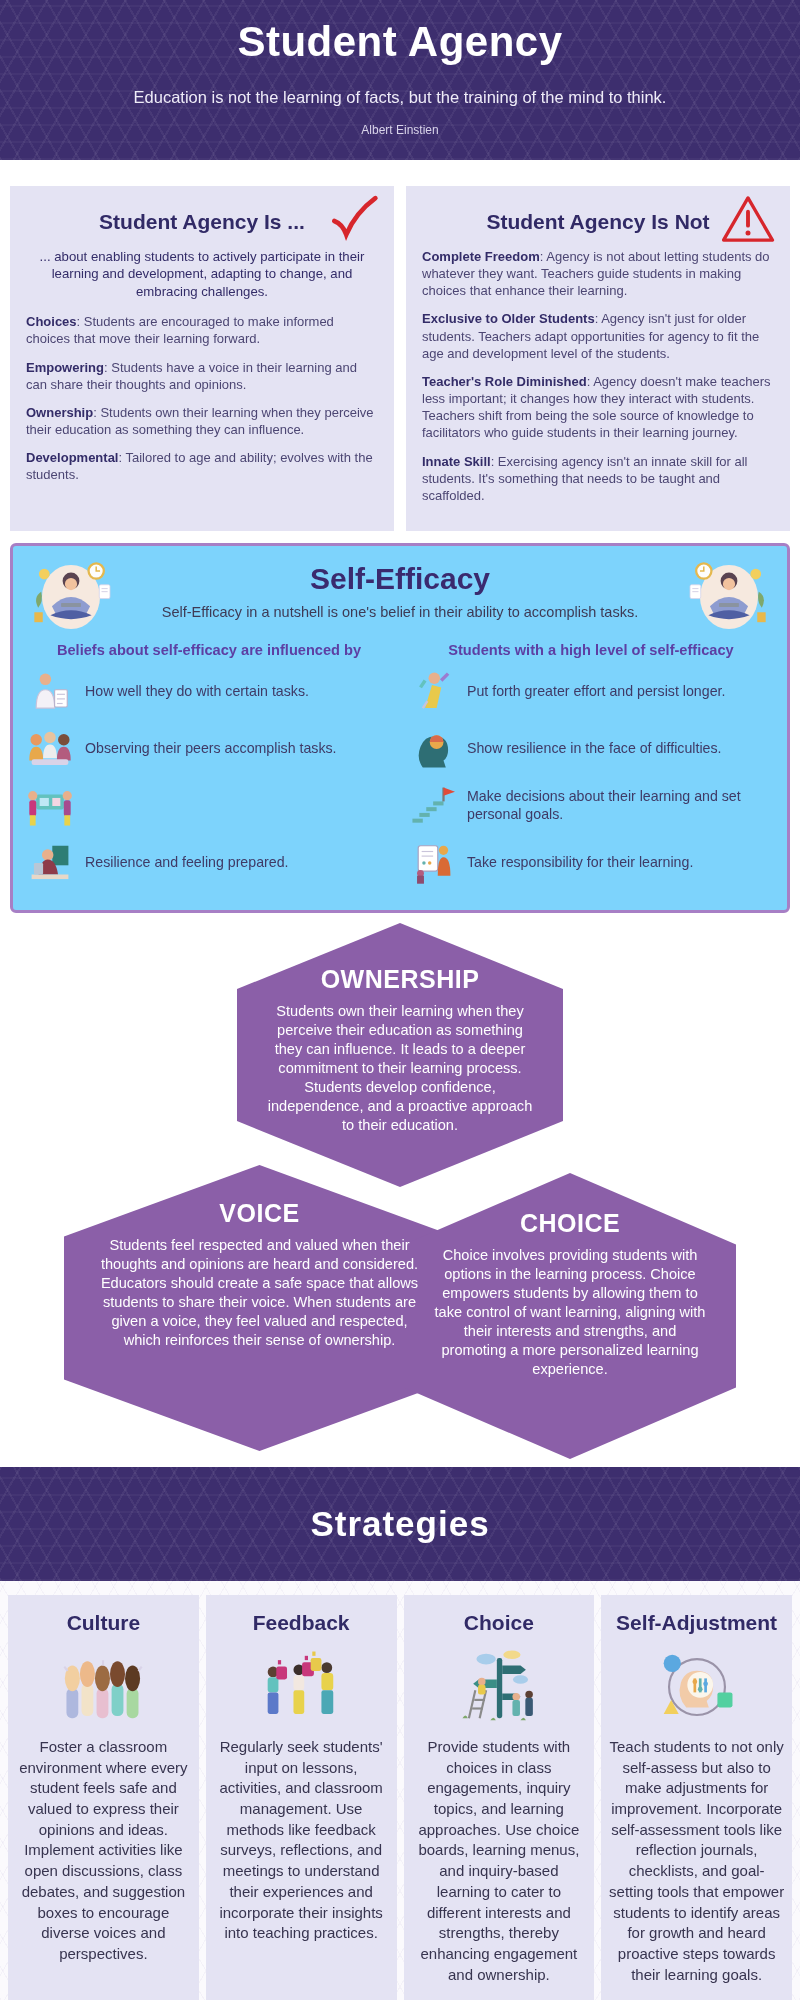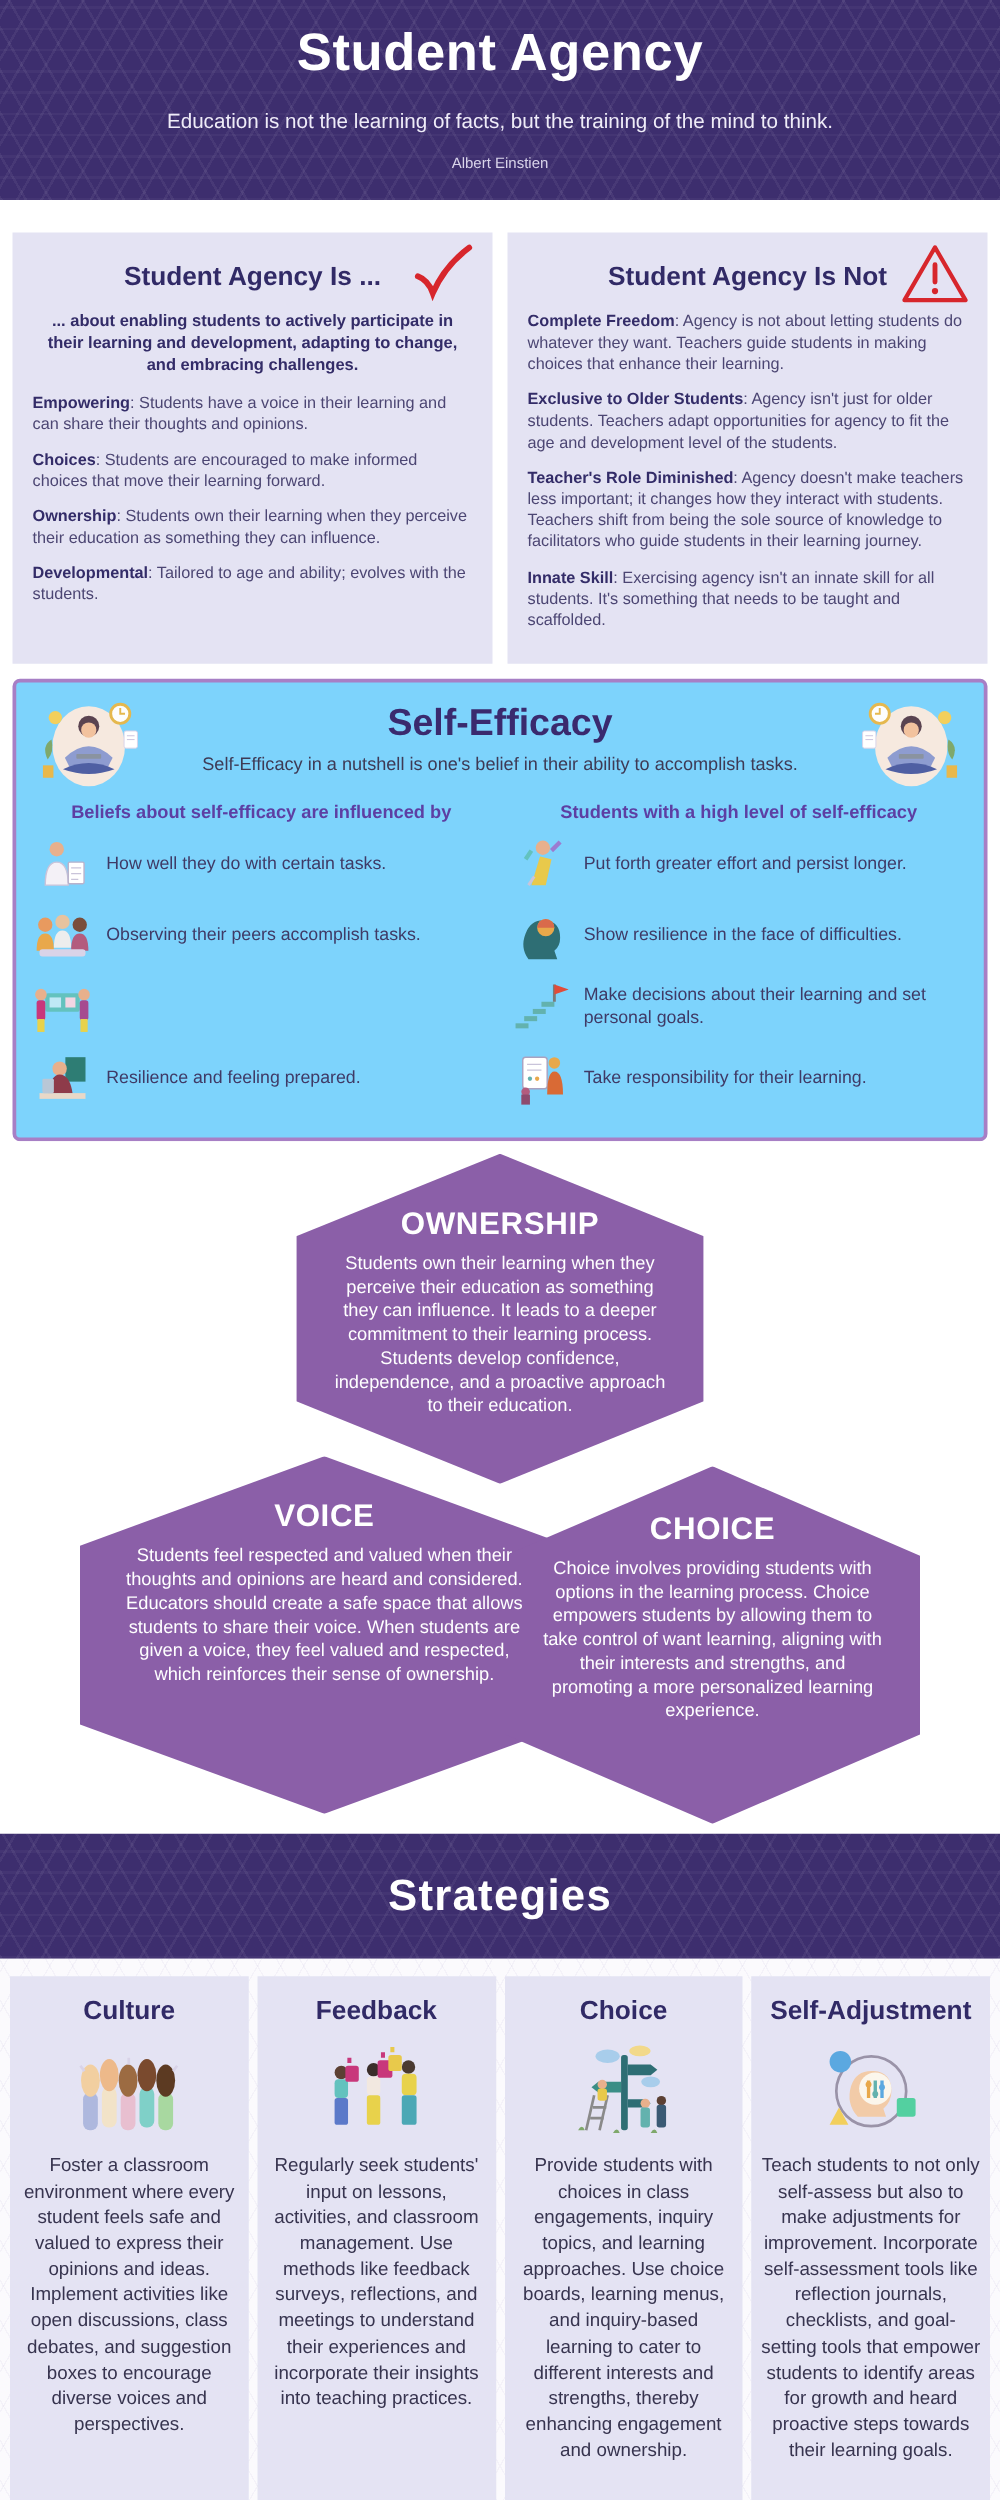"... about enabling students to" .infocard .intro { font-weight: bold -> normal }
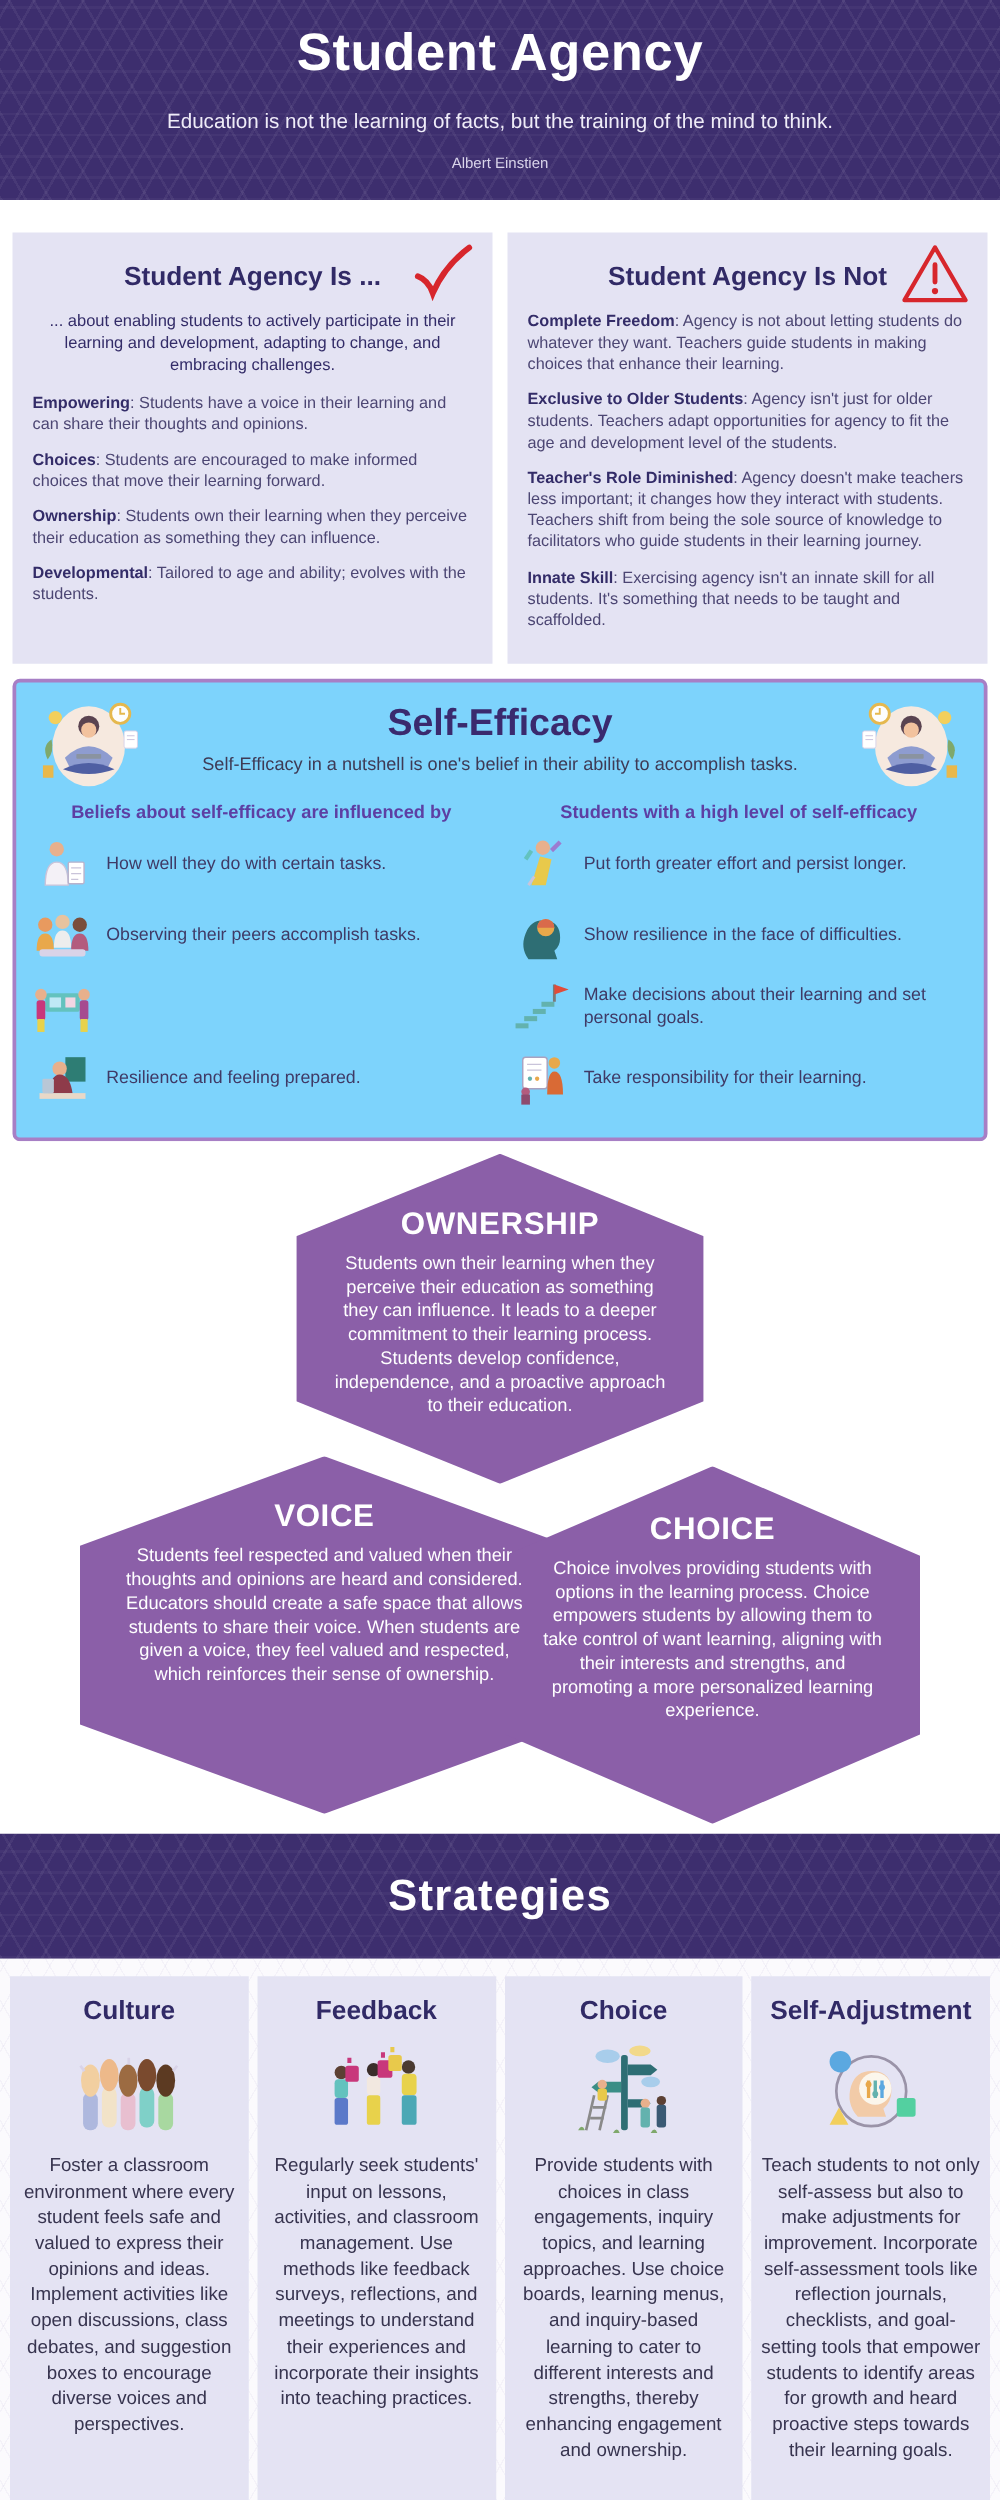"Empowering: Students have a voice" p { order: before "Choices: Students are encouraged to" -> after "Choices: Students are encouraged to" }
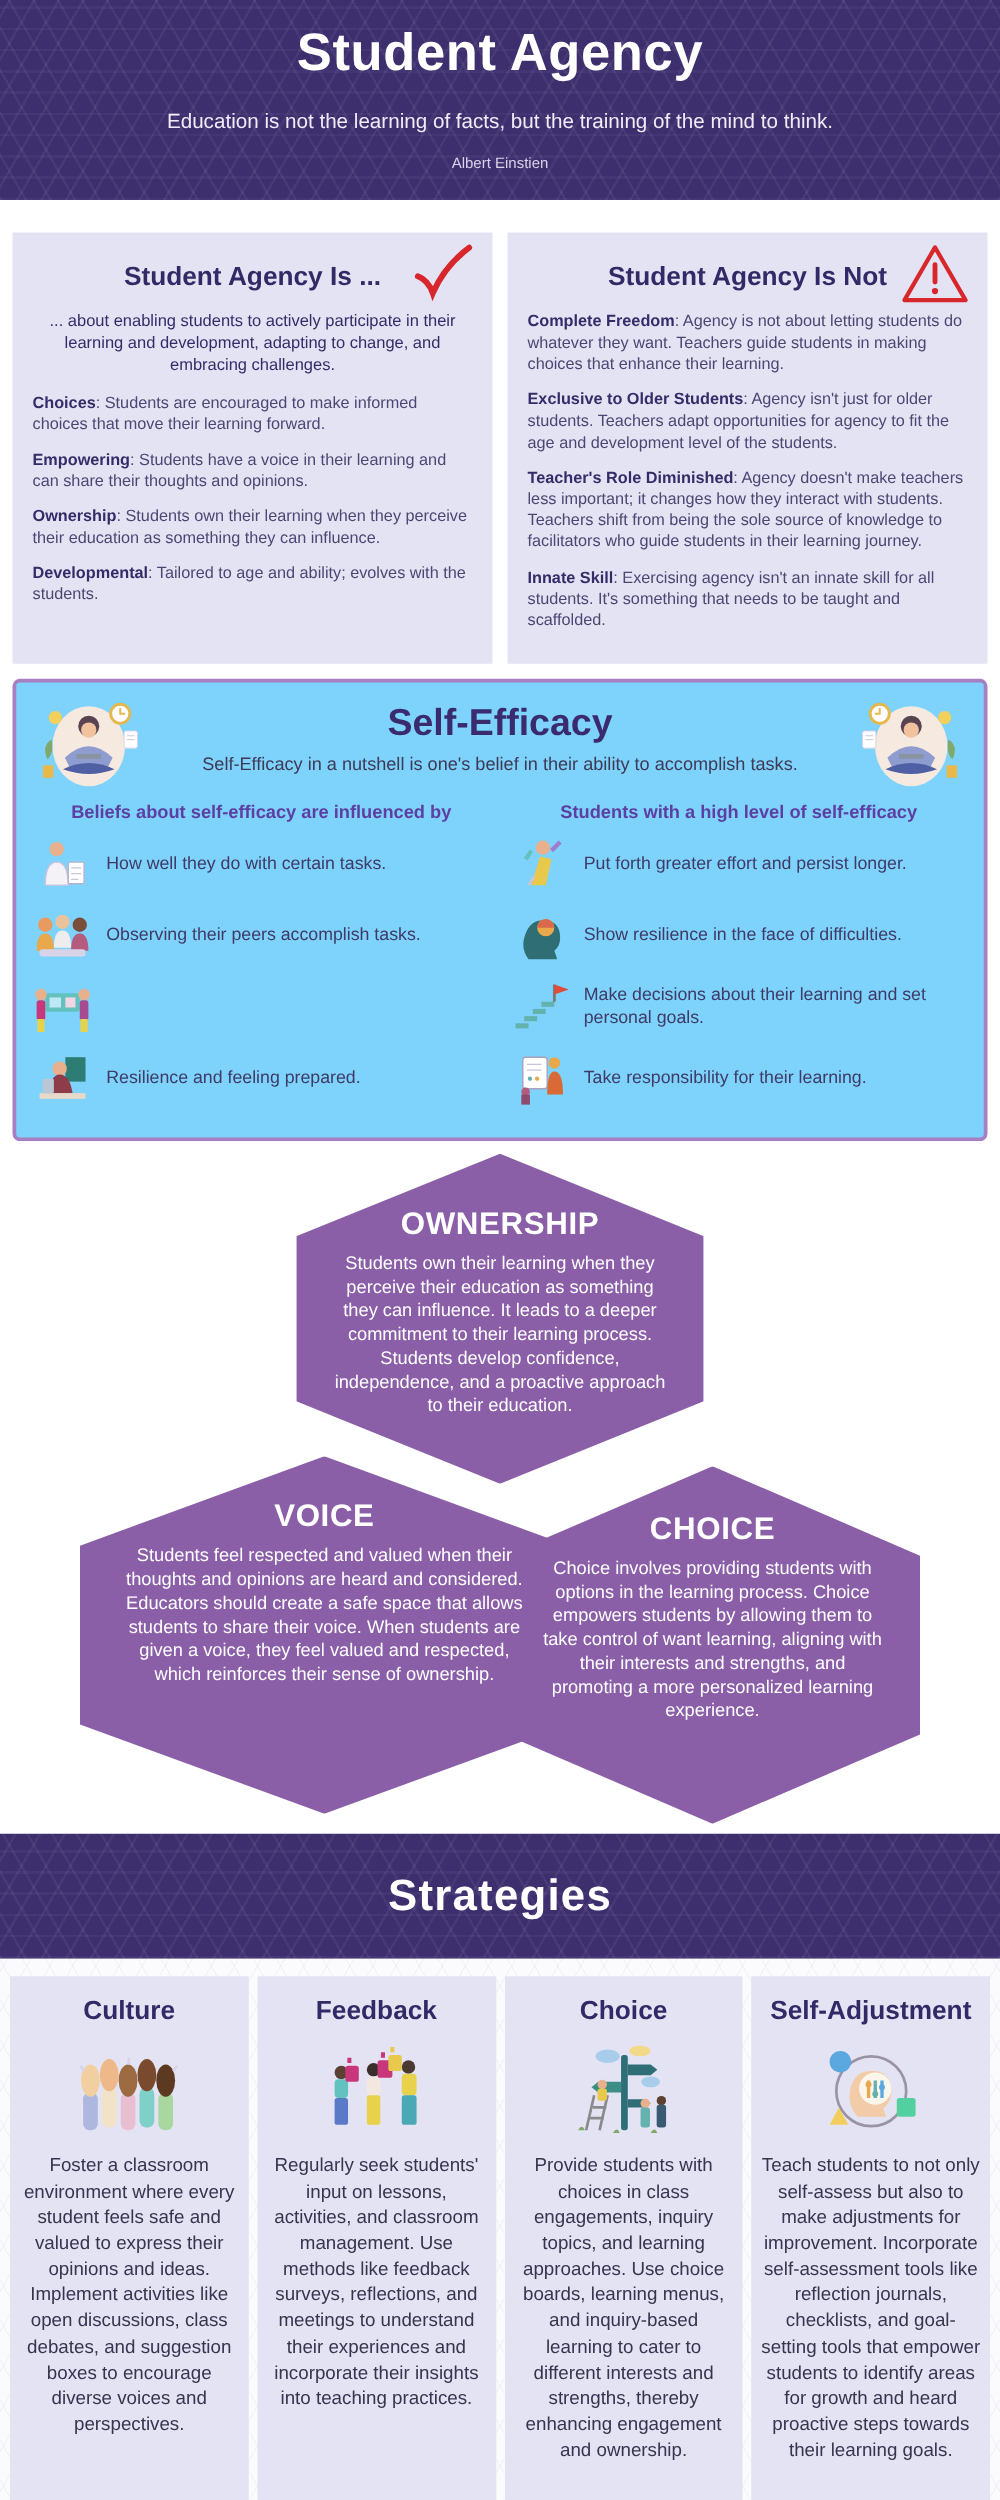"Strategies" .strat-banner { height: 100px -> 114px }
